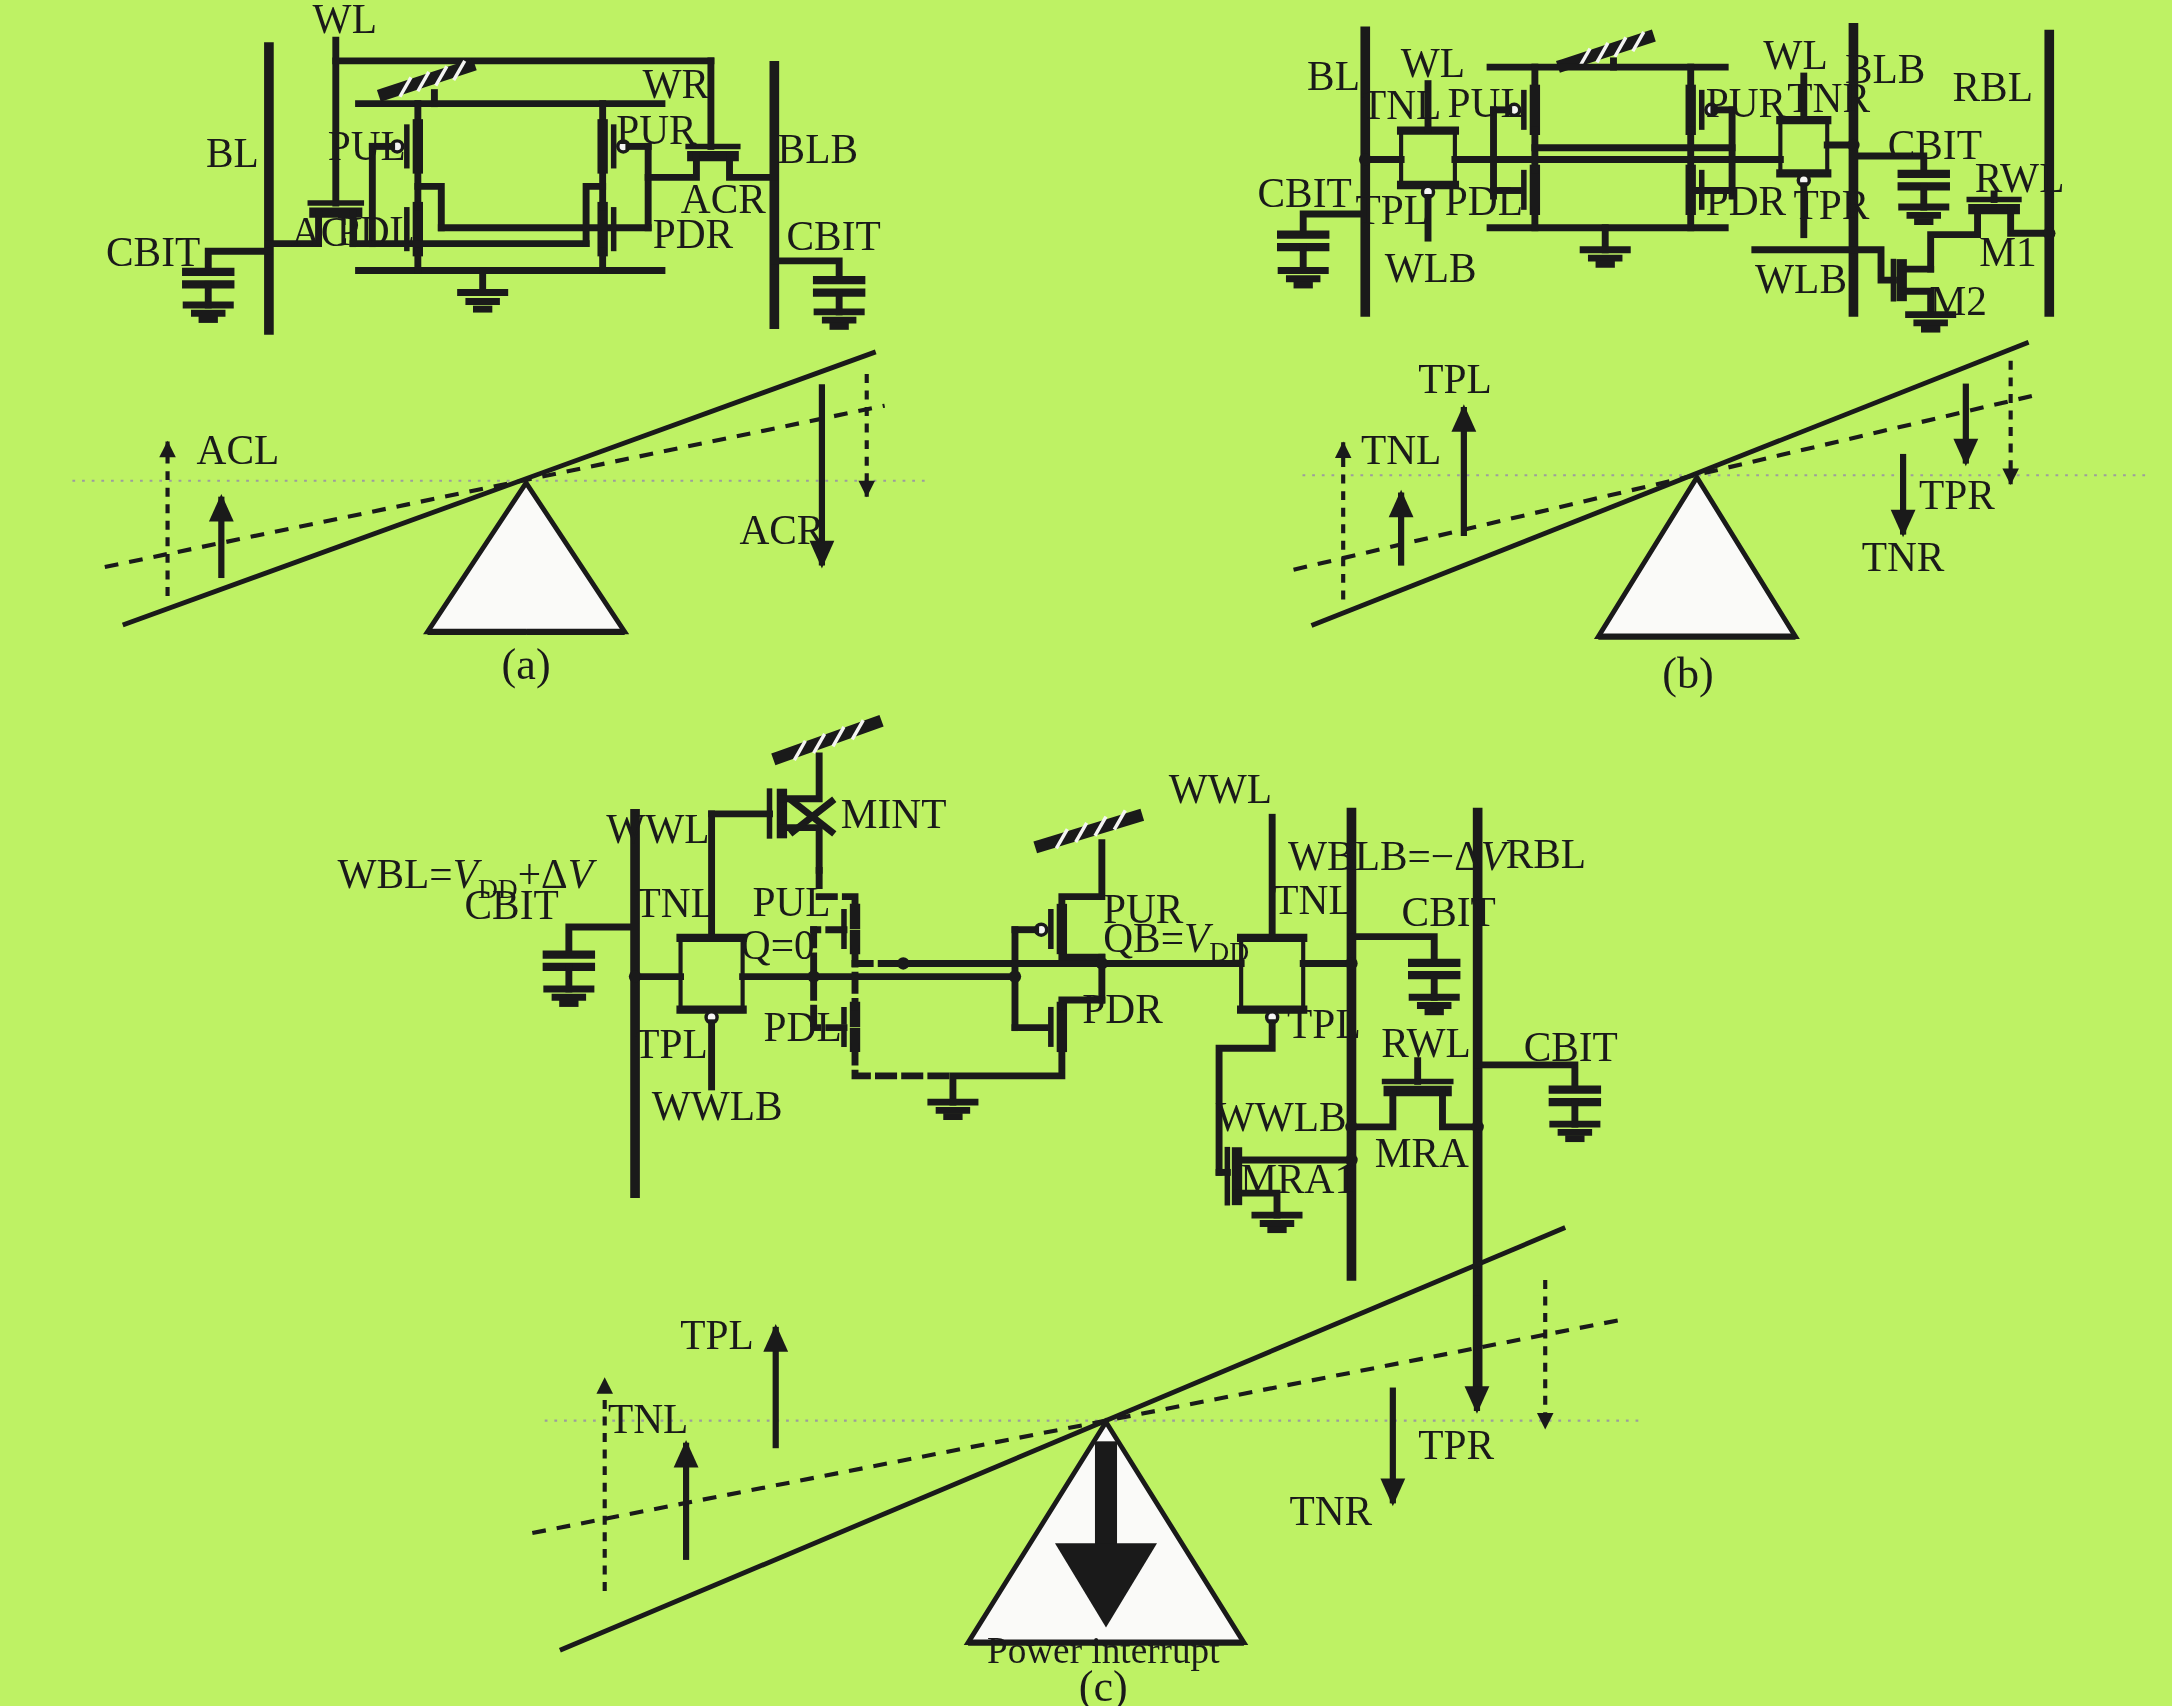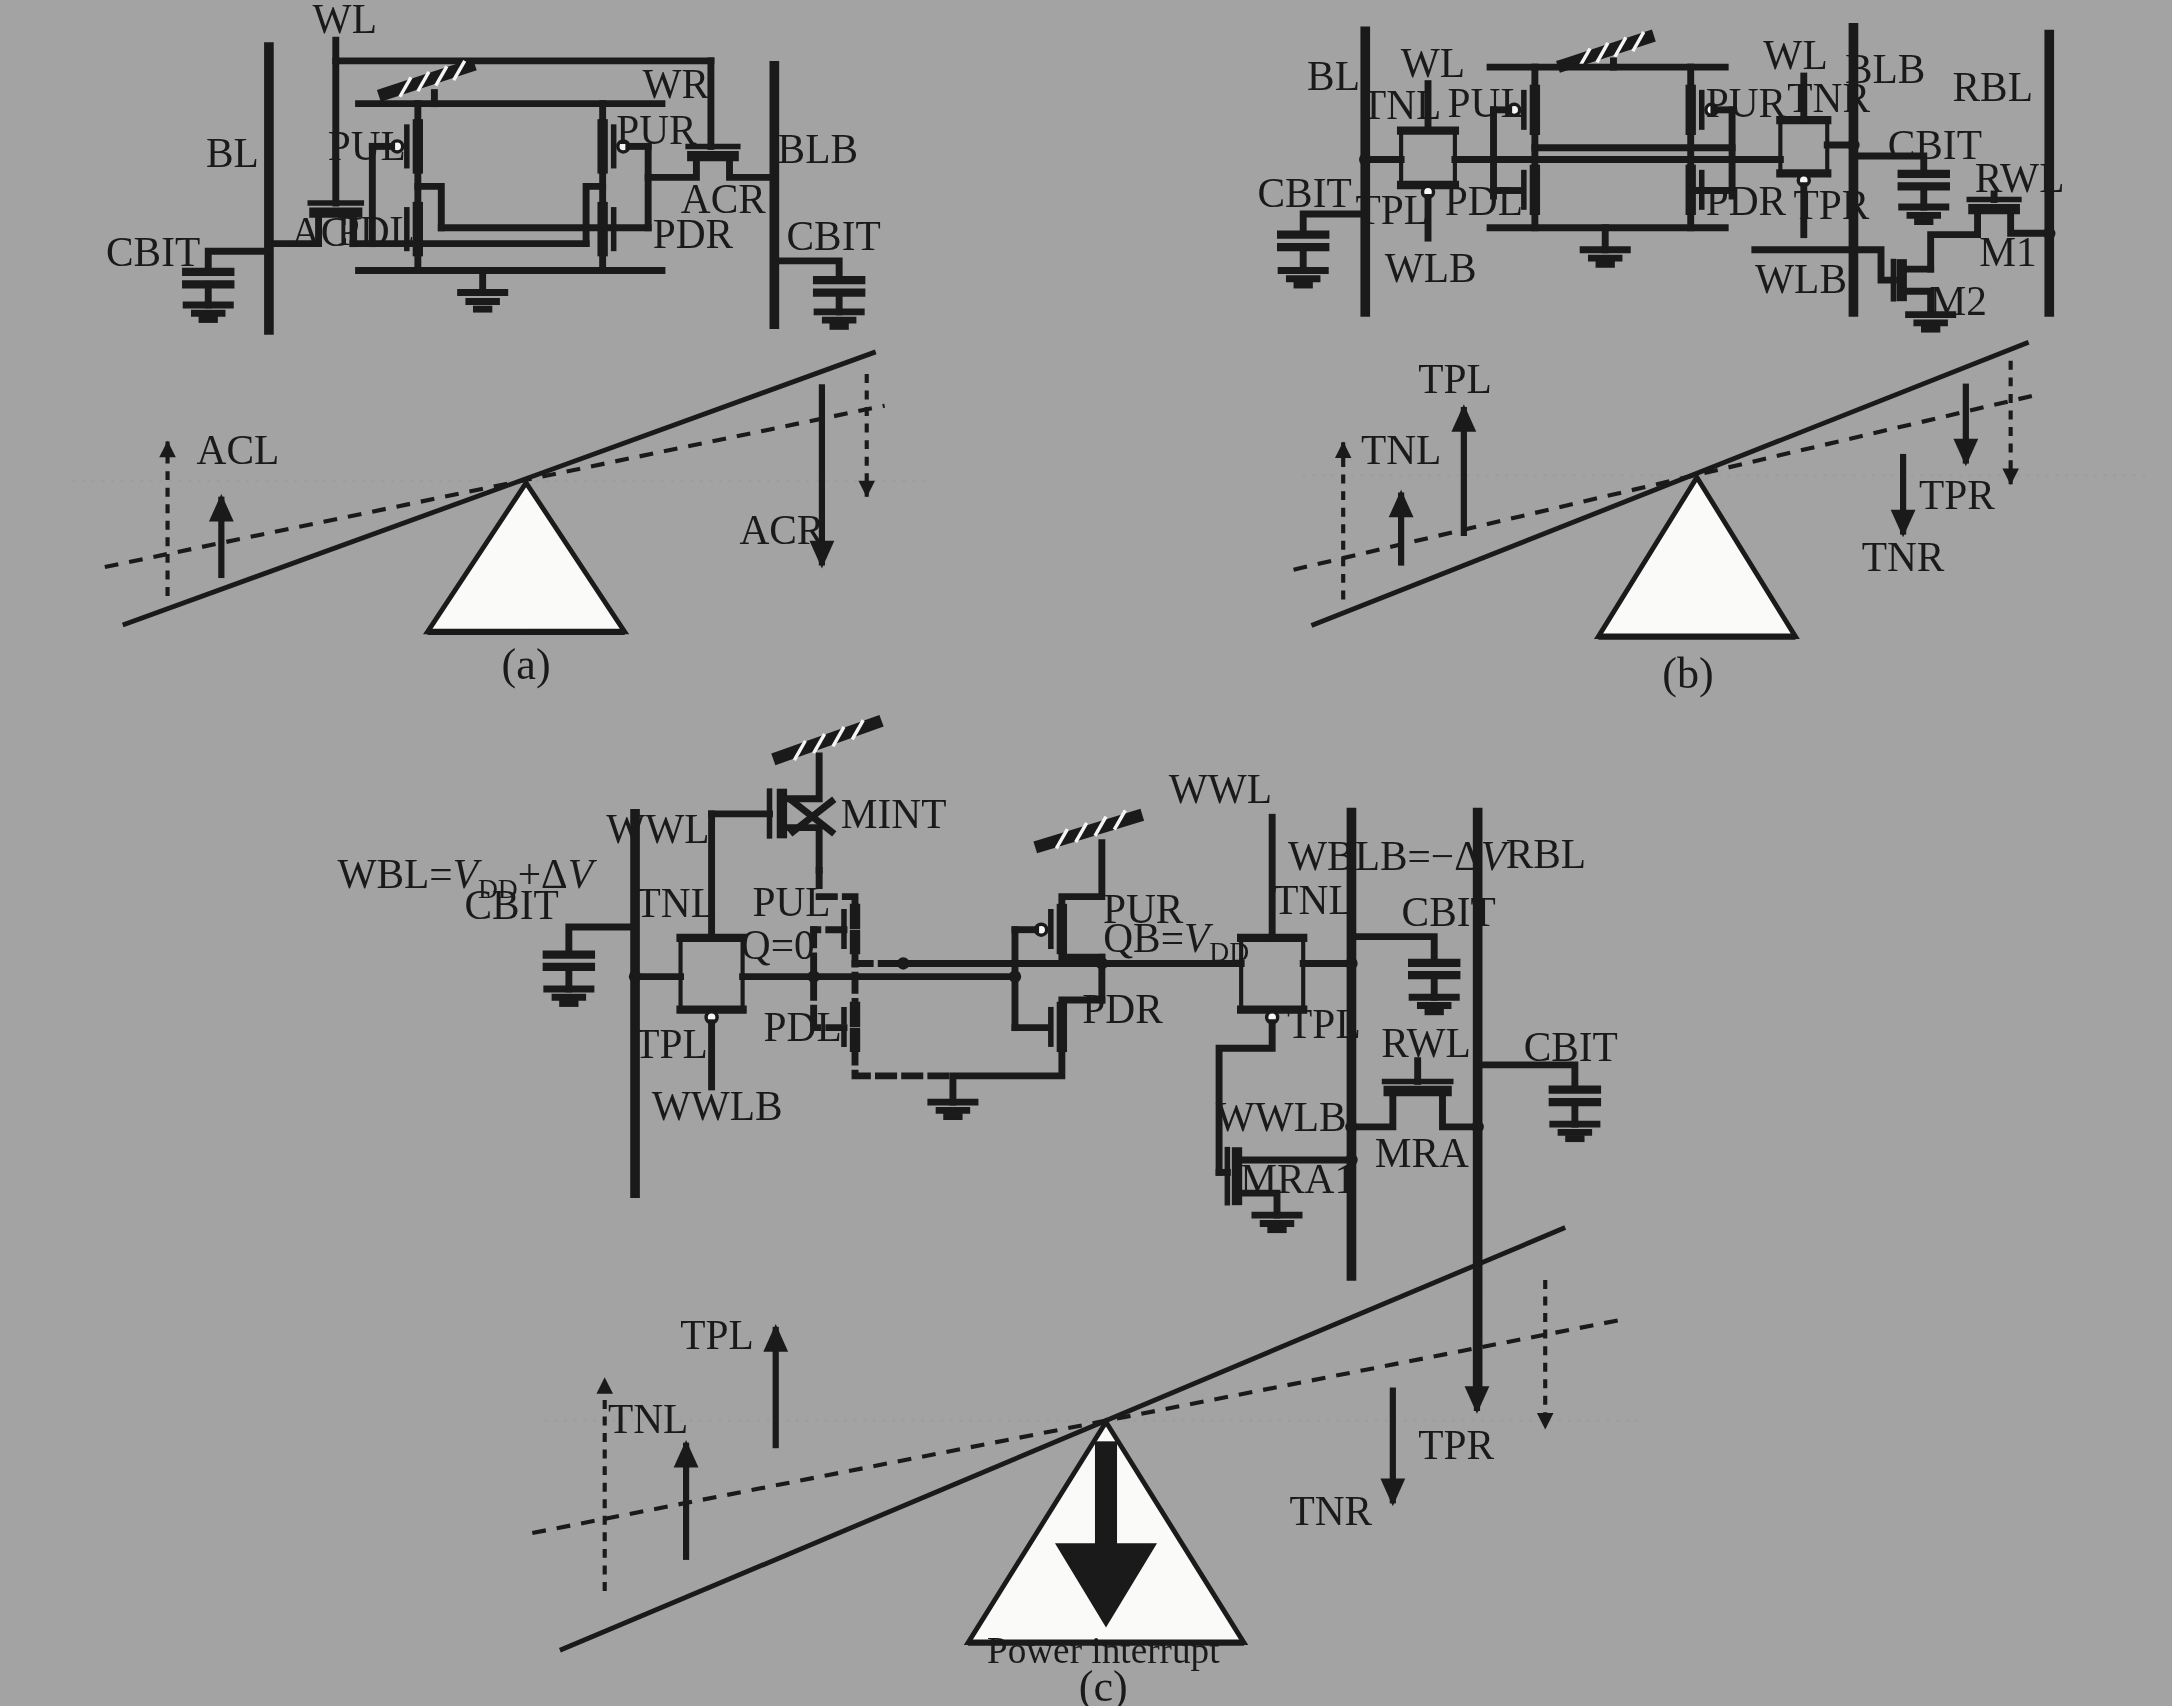"WL" .page { background: #a3a3a3 -> #bef264 }
